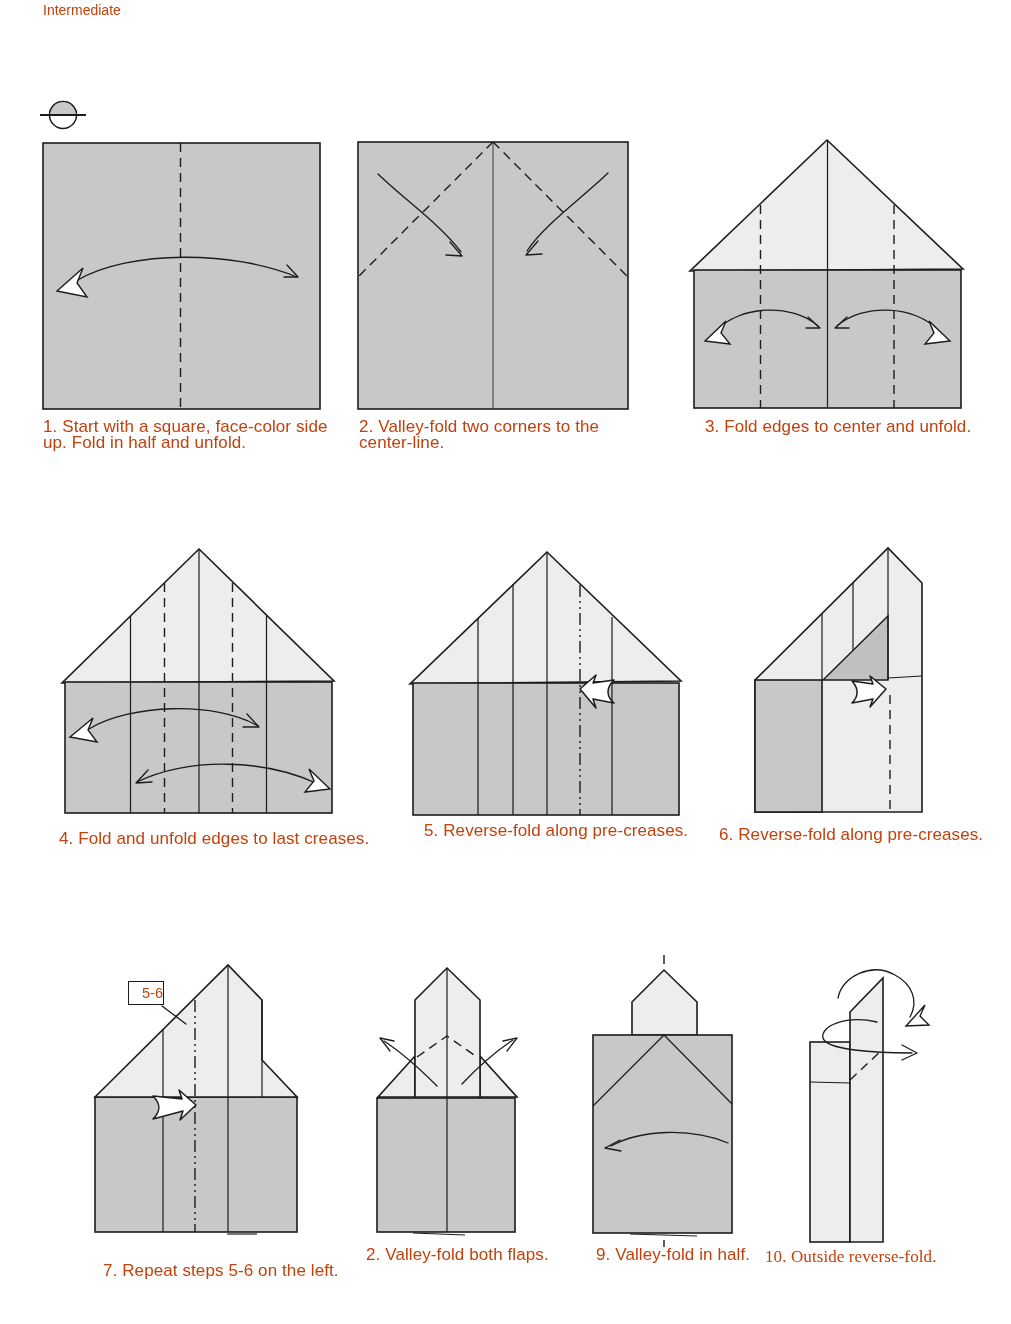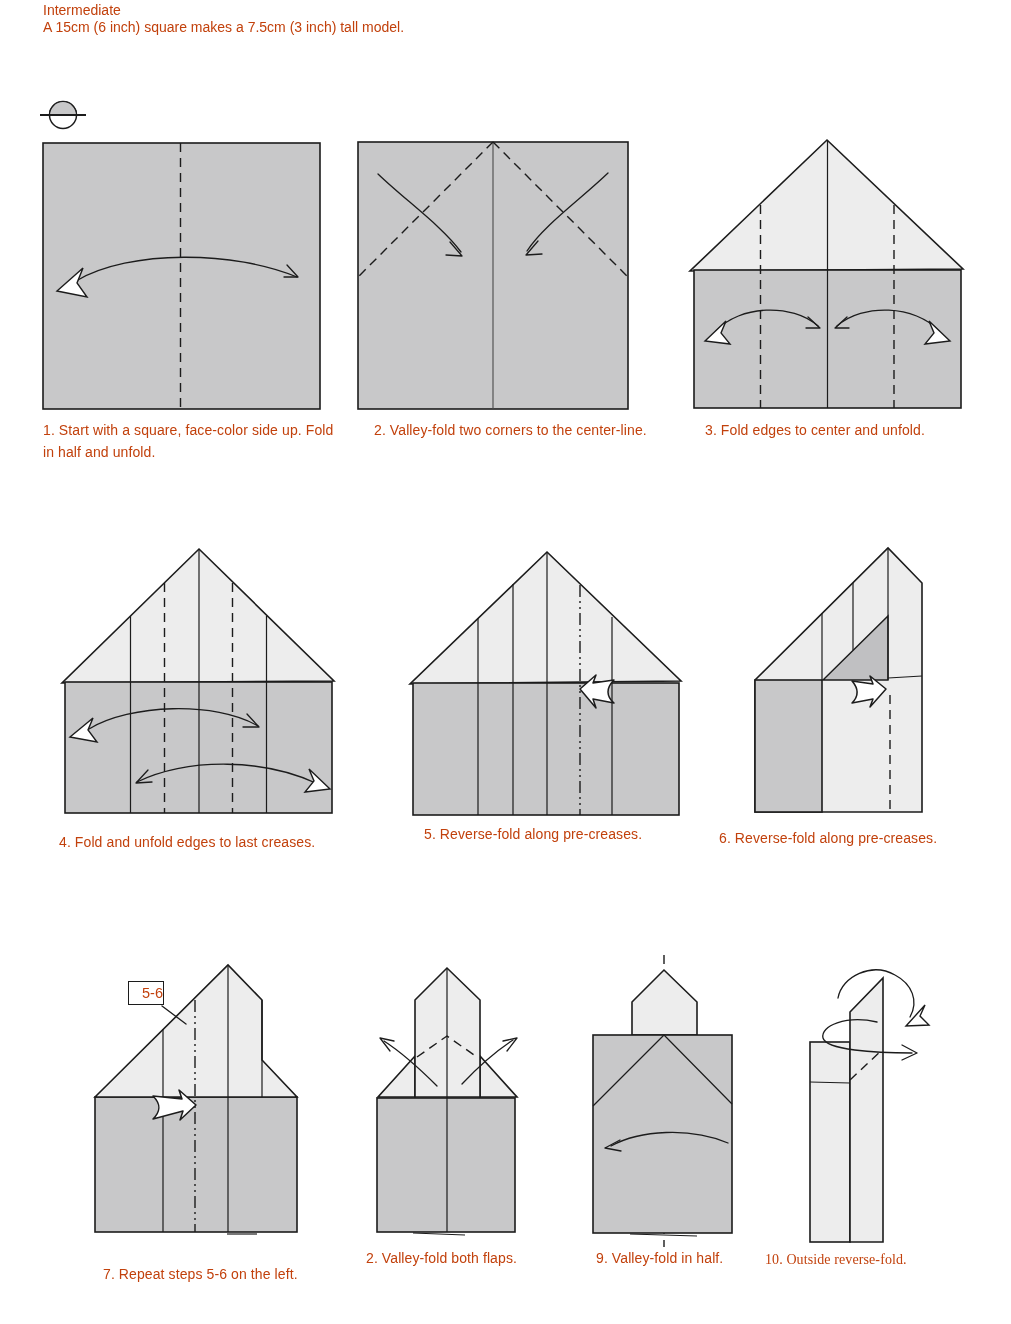"A 15cm (6 inch) square" div { html: <div>A 15cm (6 inch) square makes a 7.5cm (3 inch) tall model.</div> -> none }
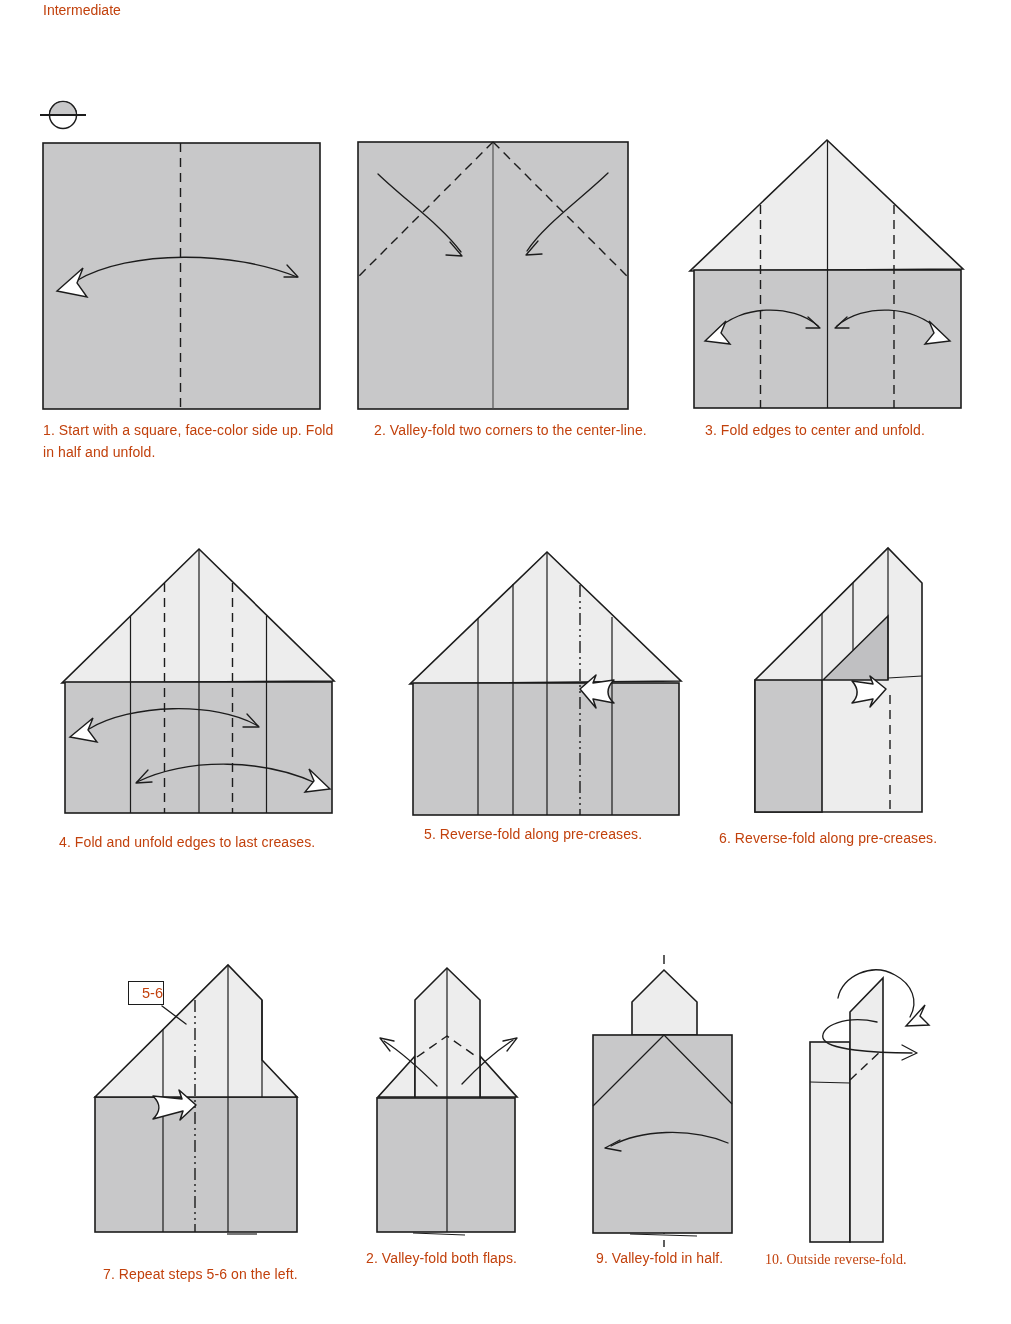"1. Start with a square," .caption { font-size: 14px -> 17px; line-height: 22px -> 16px }
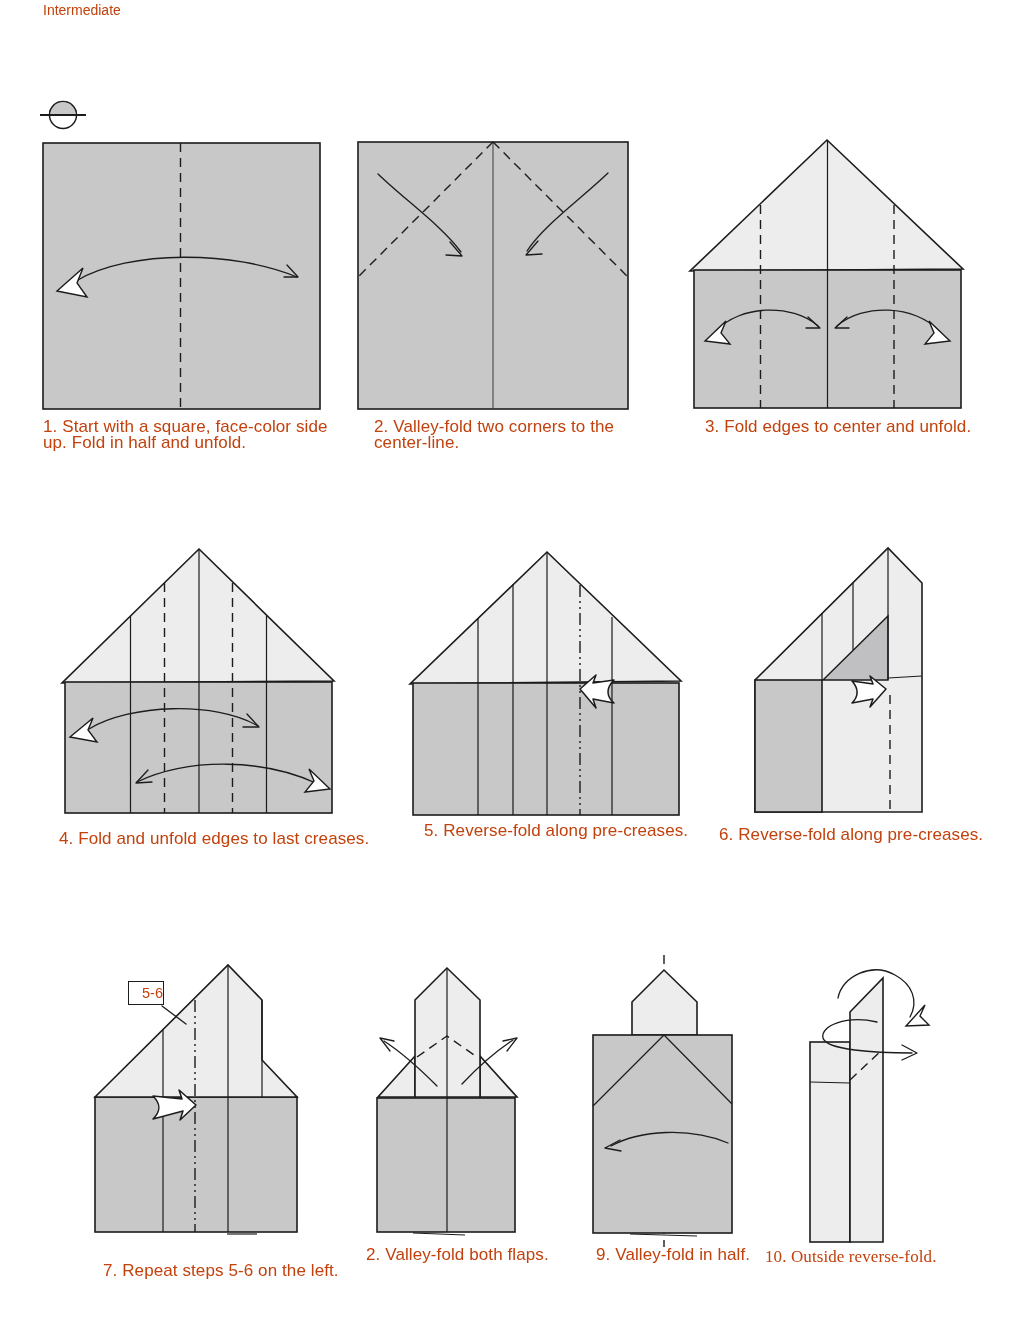"2. Valley-fold two corners to" div.caption { left: 374px -> 359px }
